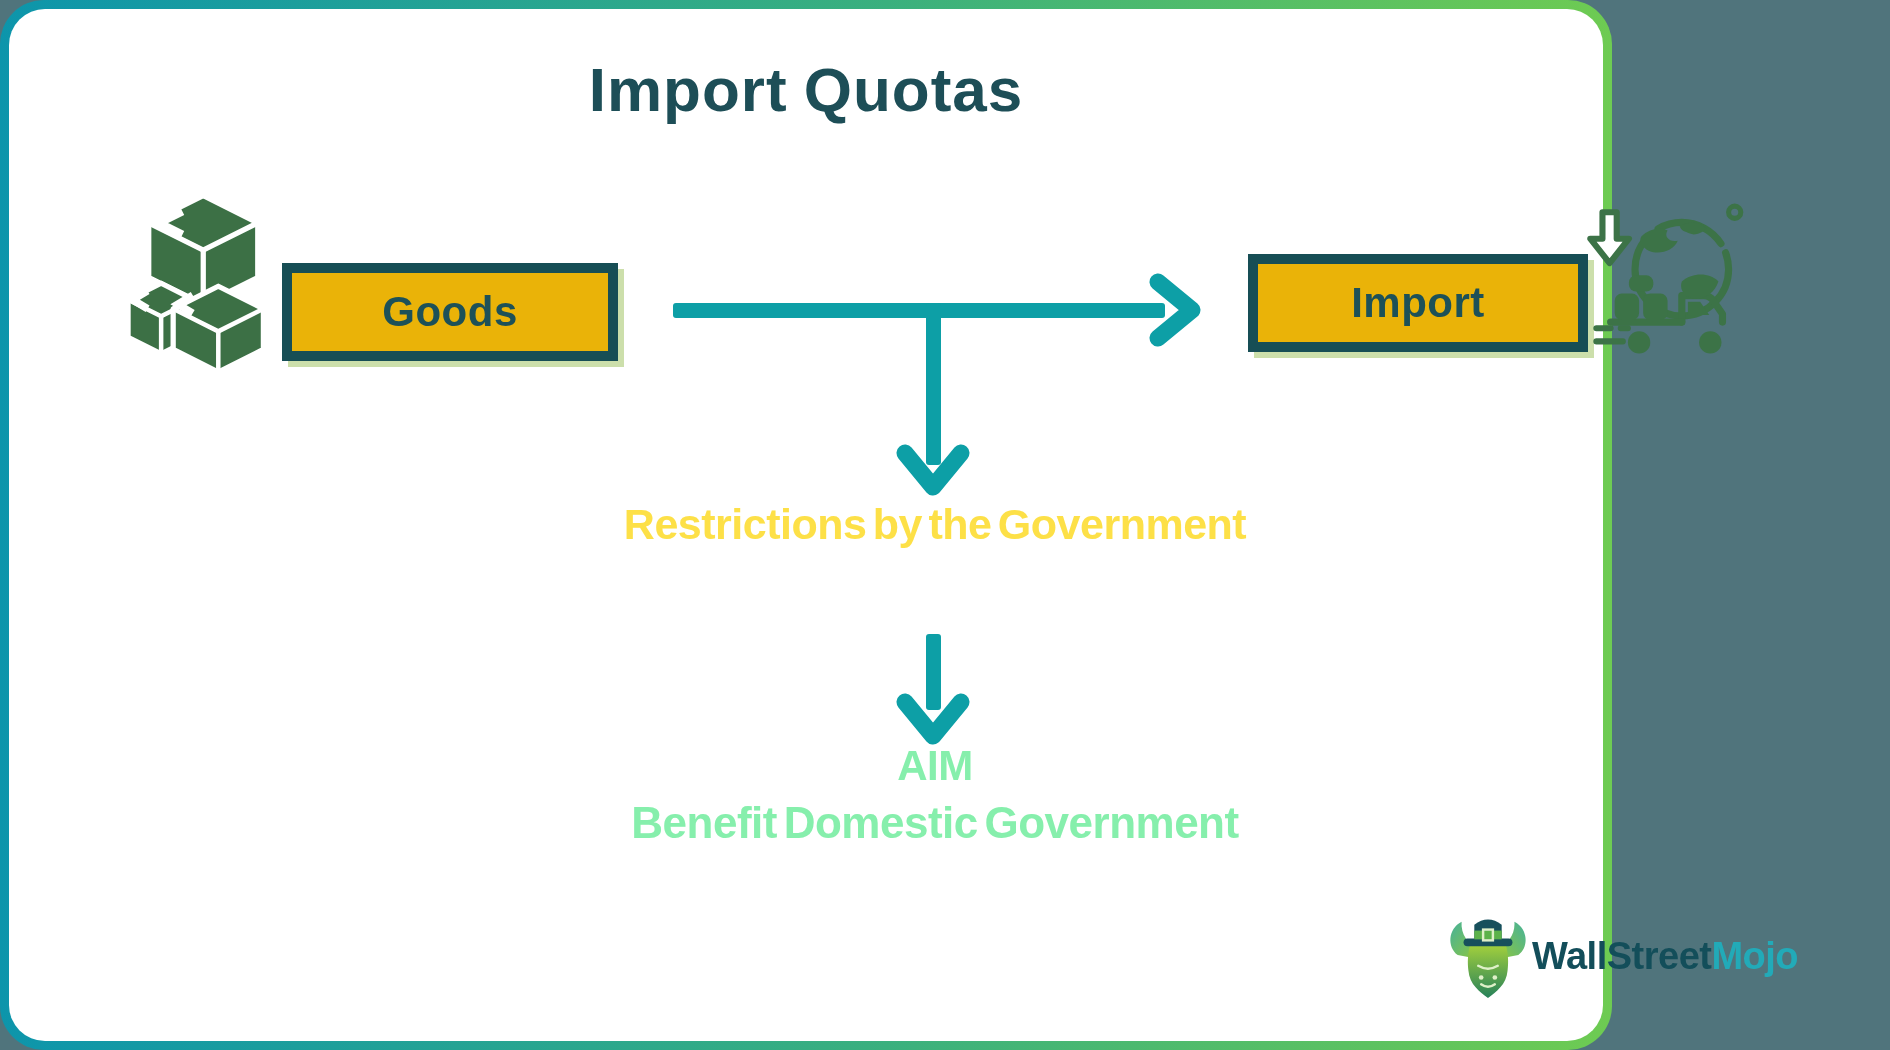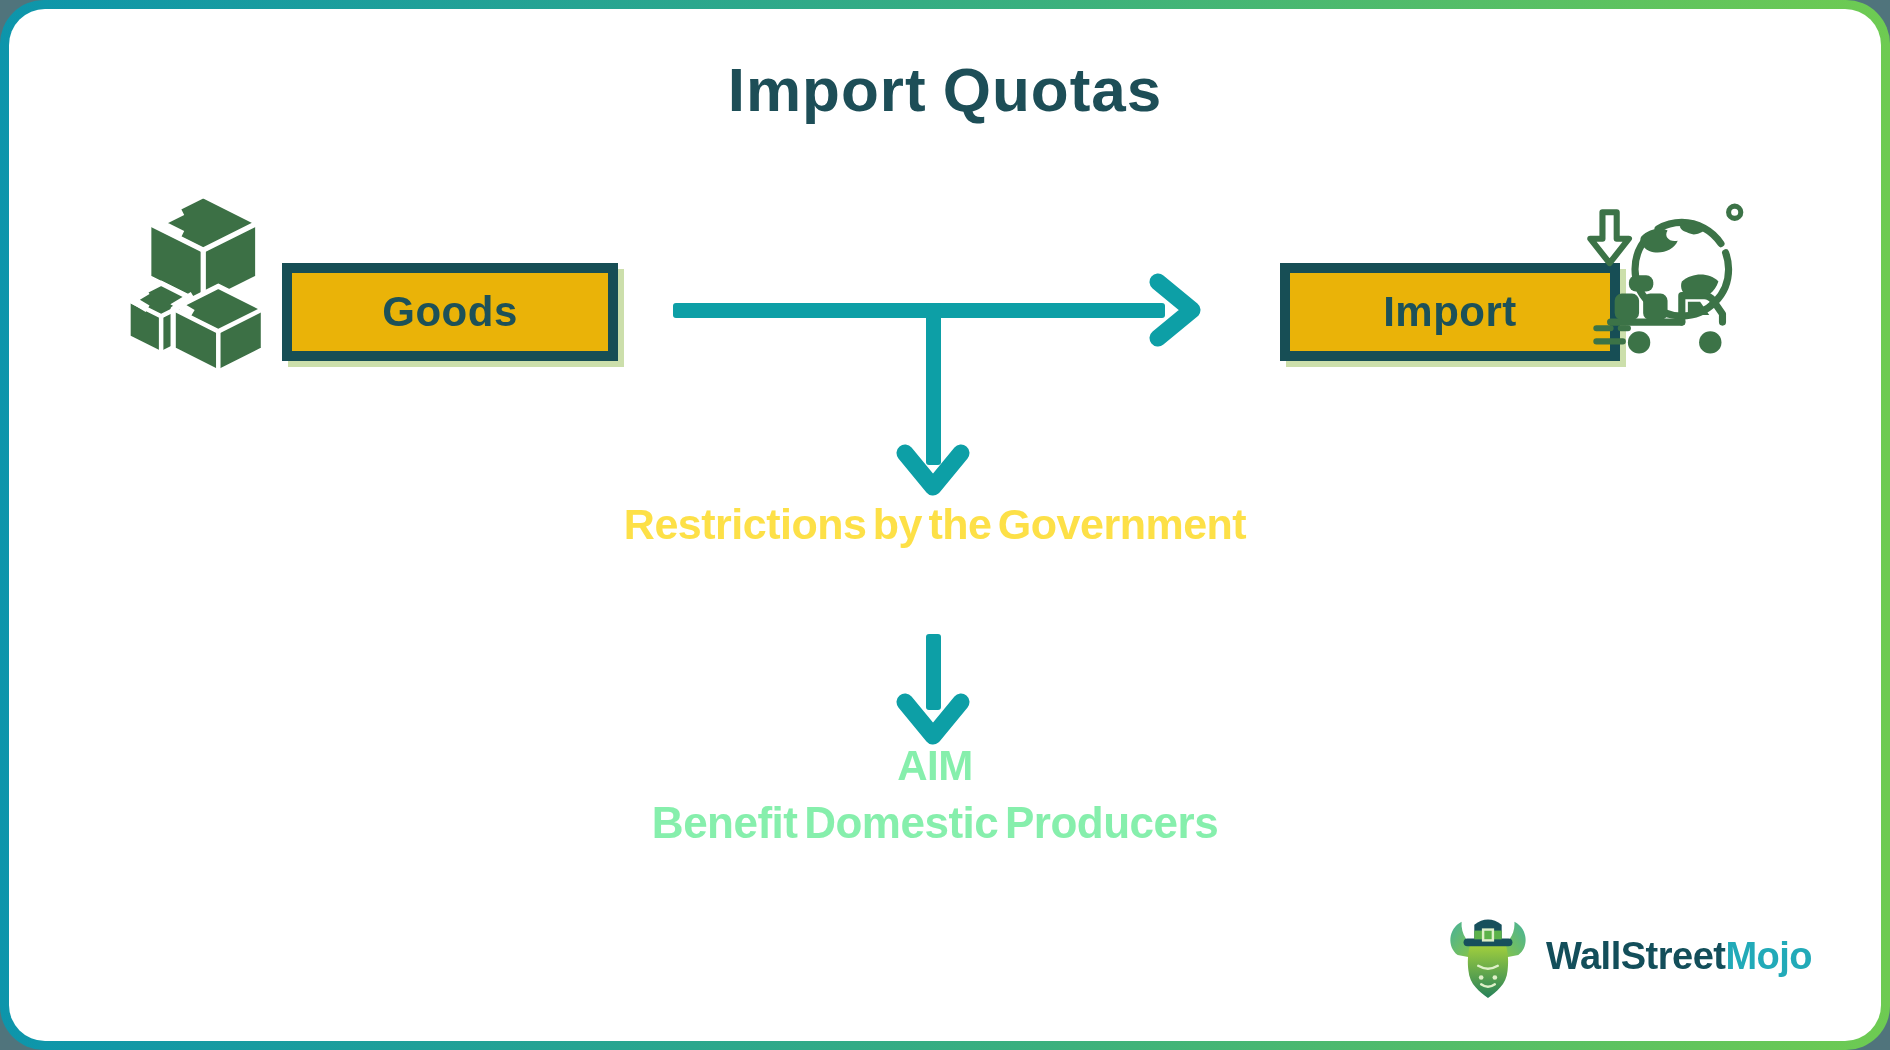"Import Quotas" .stage { width: 1890px -> 1612px }
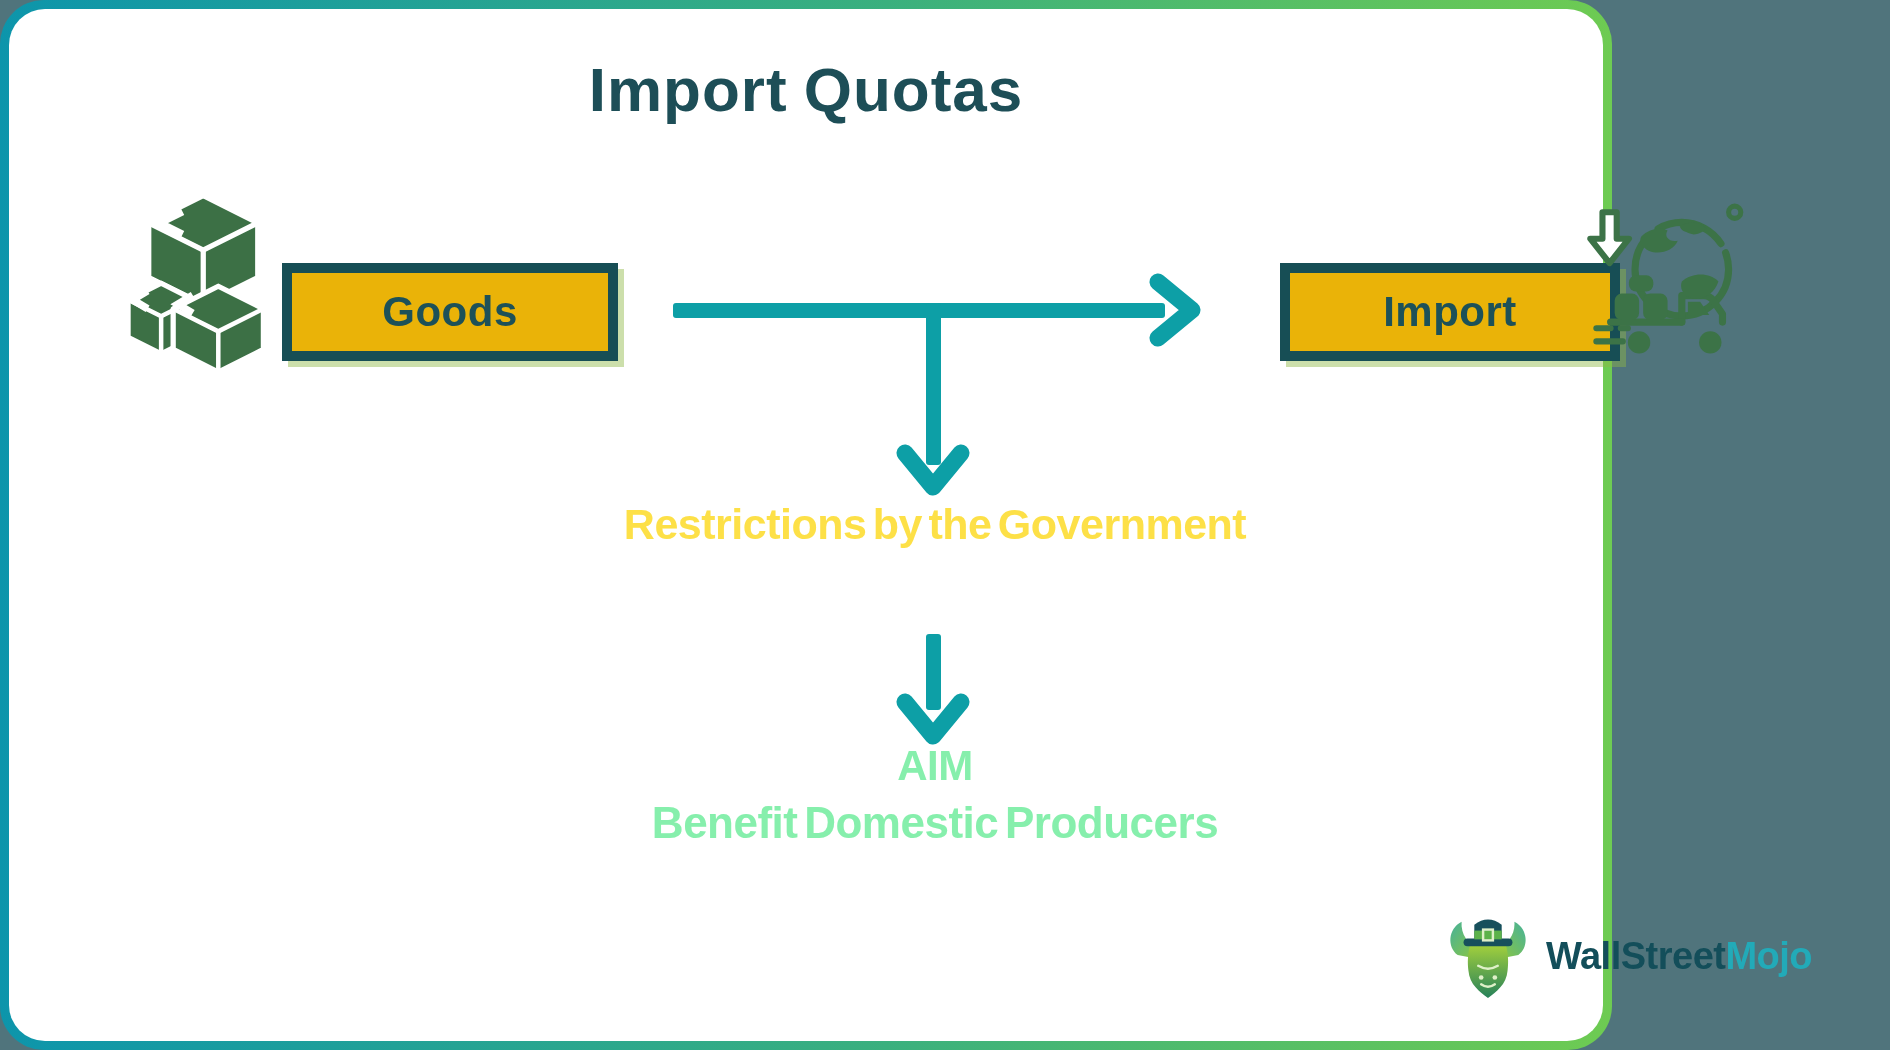"Import" .node-import { margin-left: 32px -> none; top: 263px -> 254px }
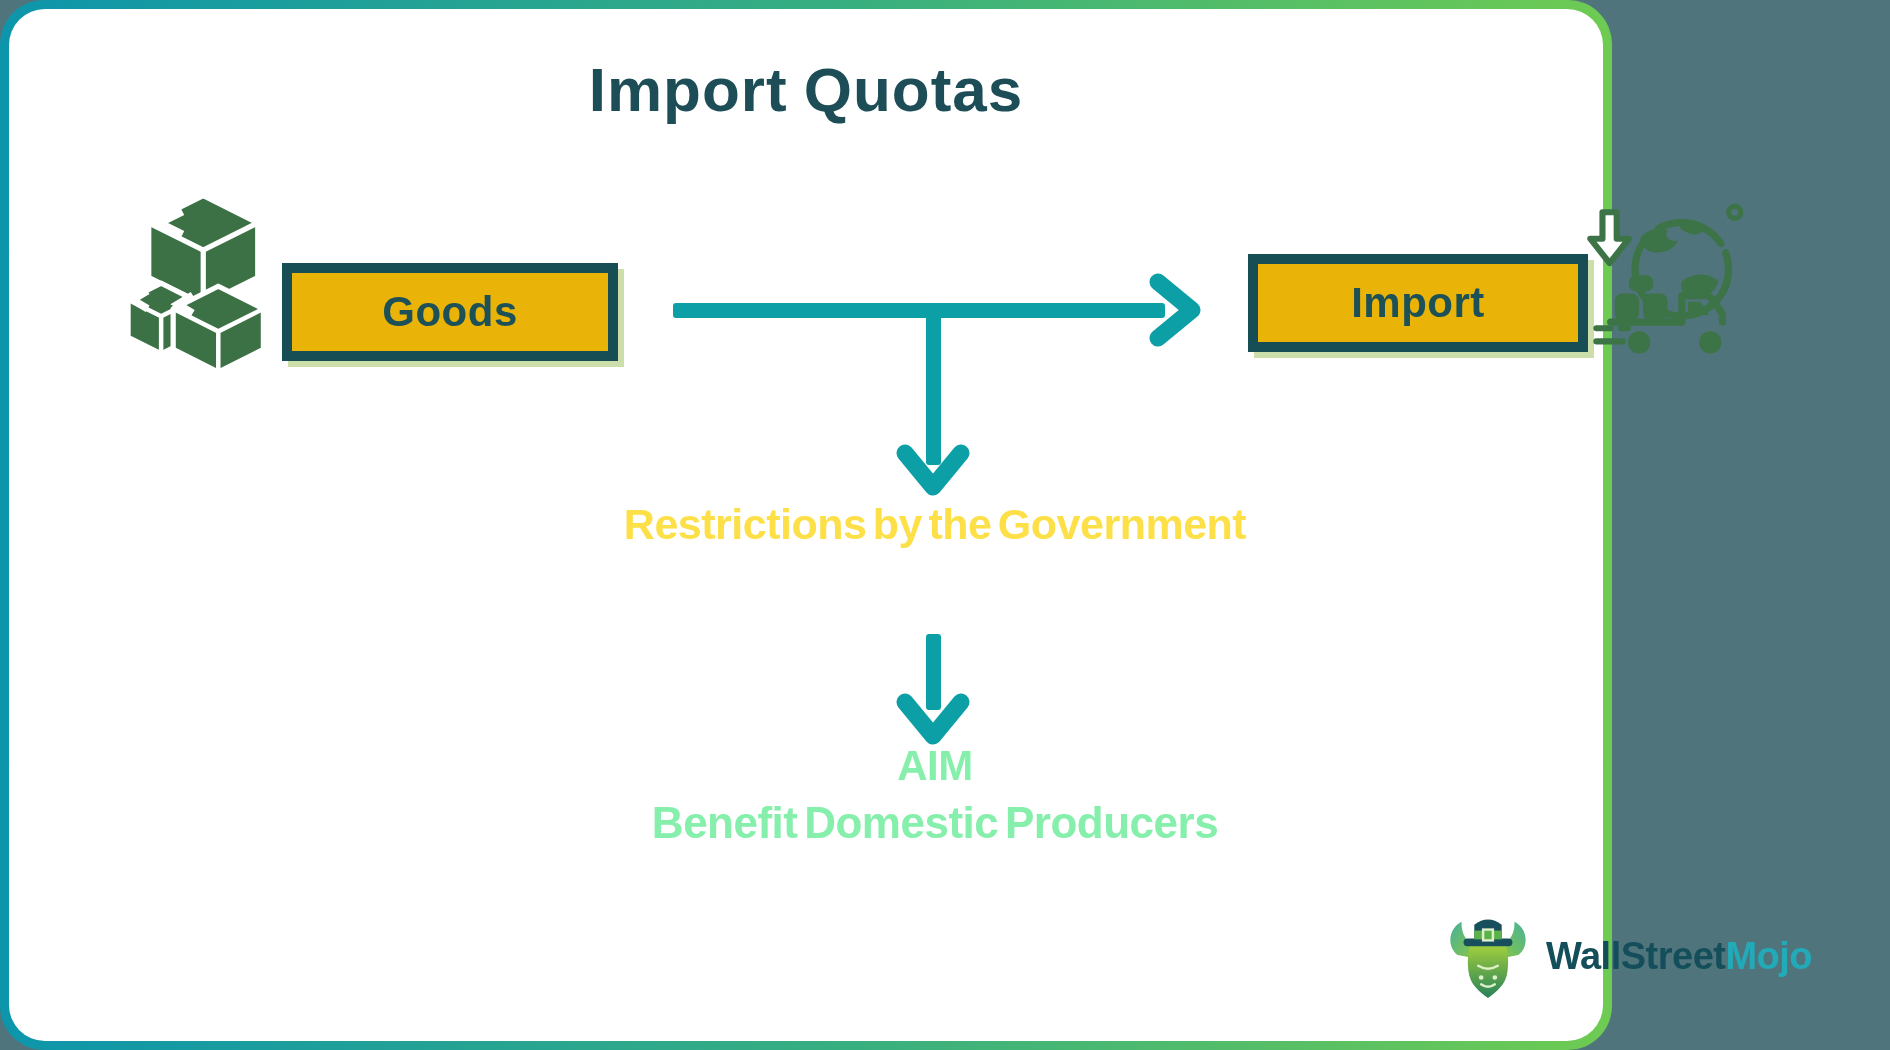"Benefit Domestic Producers" div.aim-text { text: Producers -> Government }
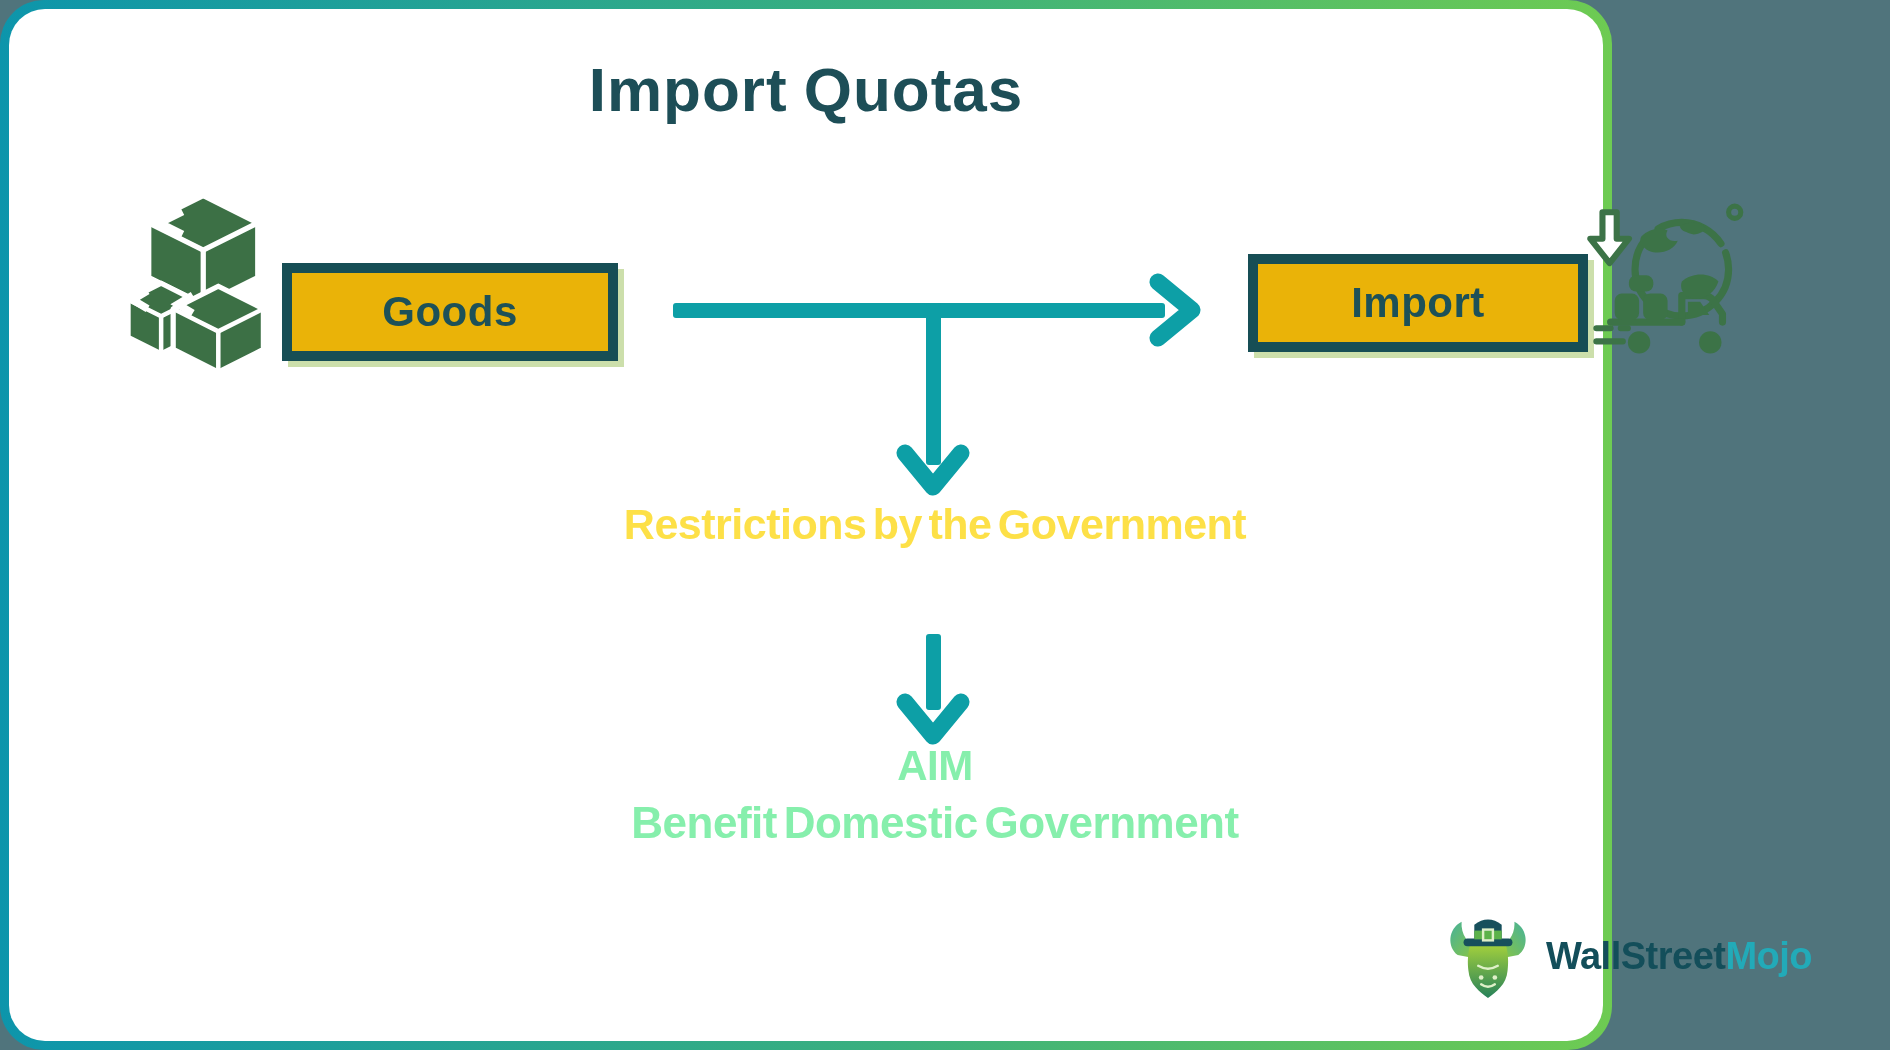"WallStreetMojo" .logo { gap: 14px -> none }
